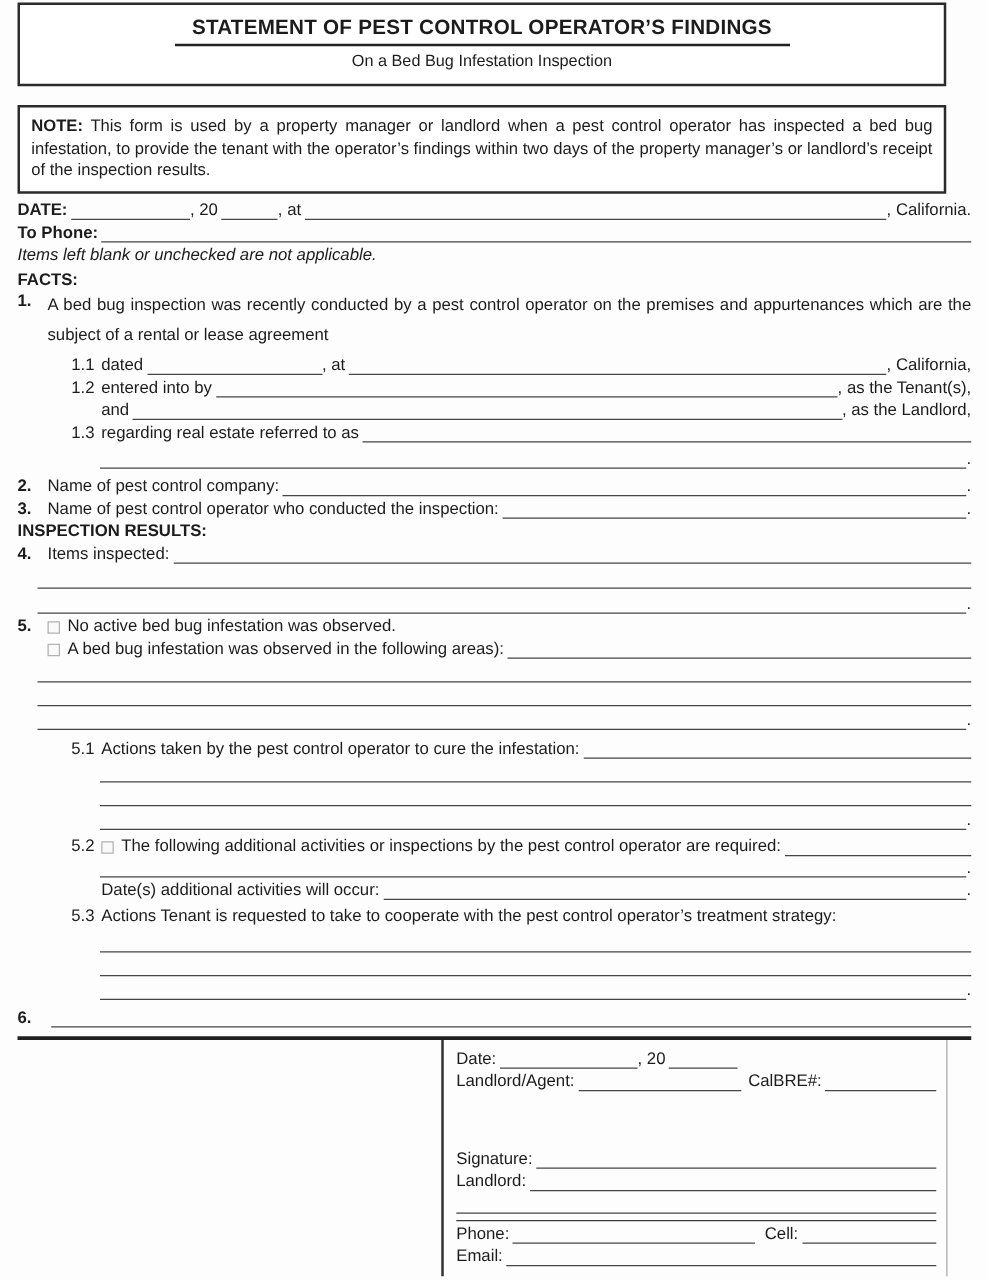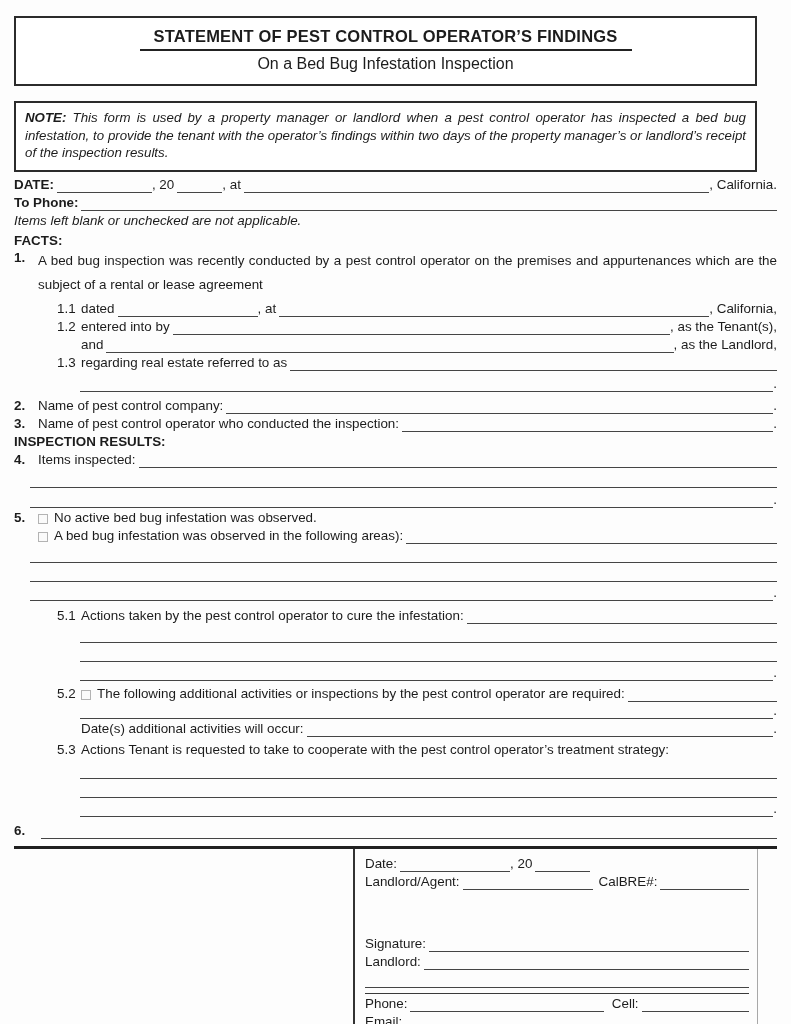"STATEMENT OF PEST CONTROL OPERATOR’S" .page { padding: 16px 14px 0 14px -> 2px 14px 0 14px }
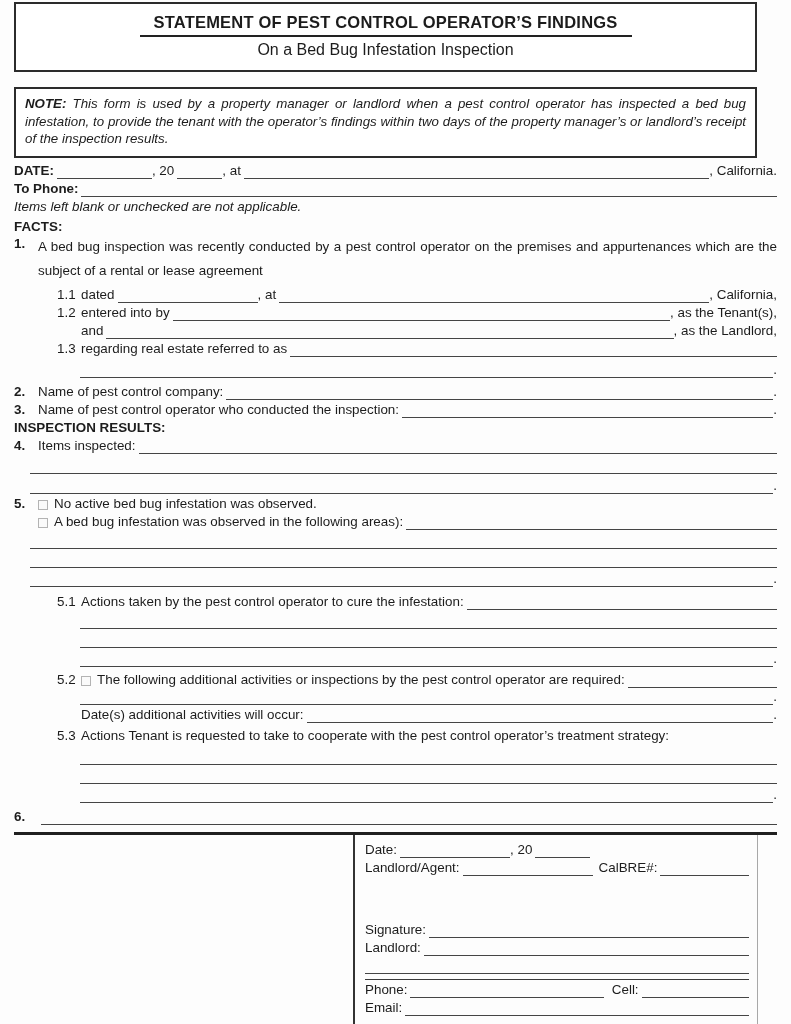"On a Bed Bug Infestation" .subtitle { font-size: 16px -> 13px }
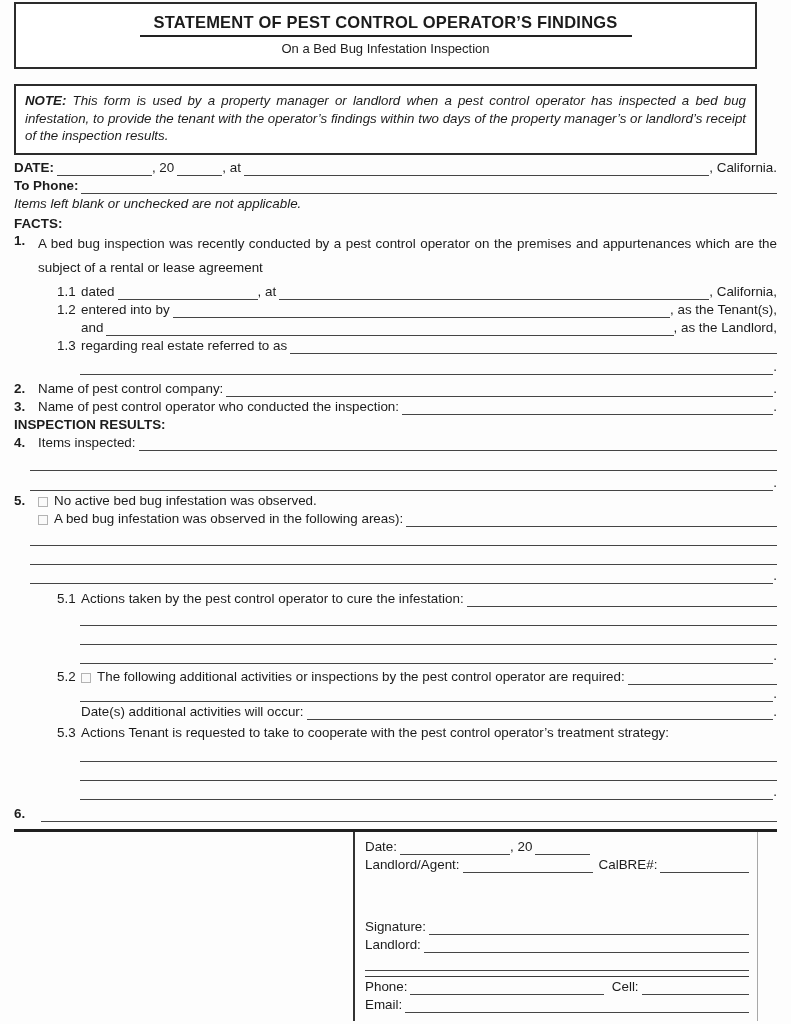"NOTE: This form is used" .note-box { font-style: italic -> none }
